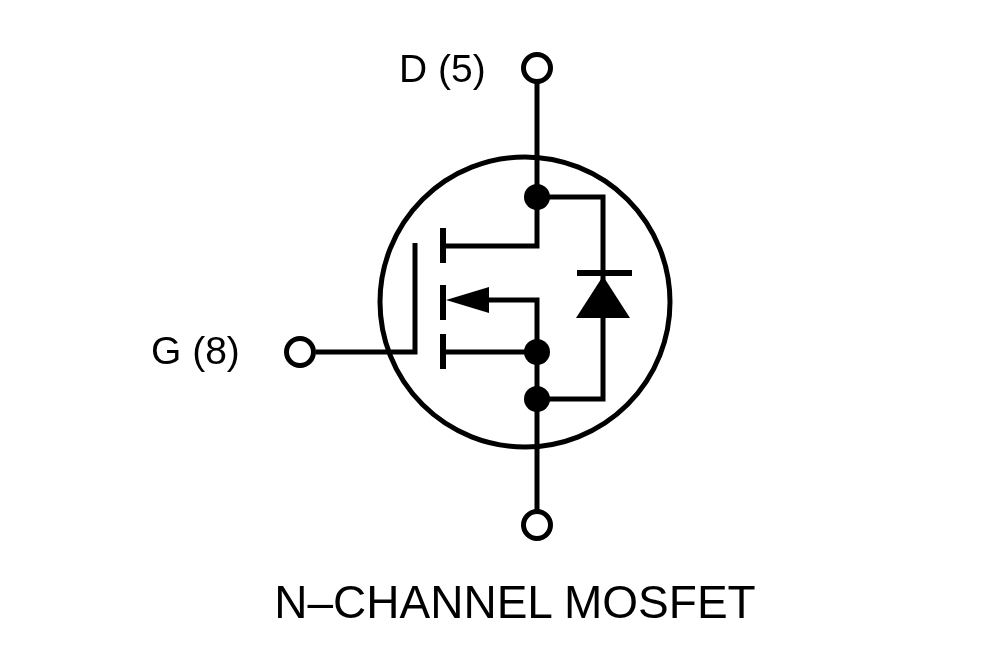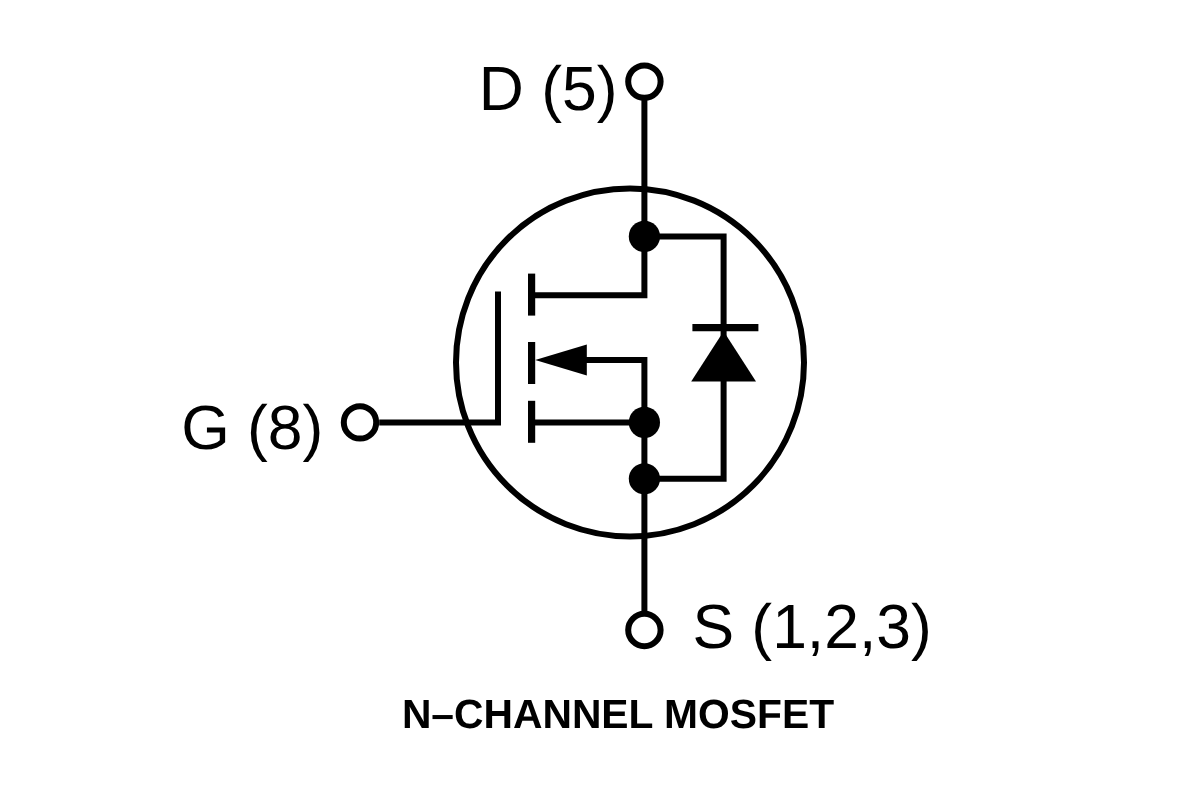"D (5)" .label { font-size: 52px -> 39px }
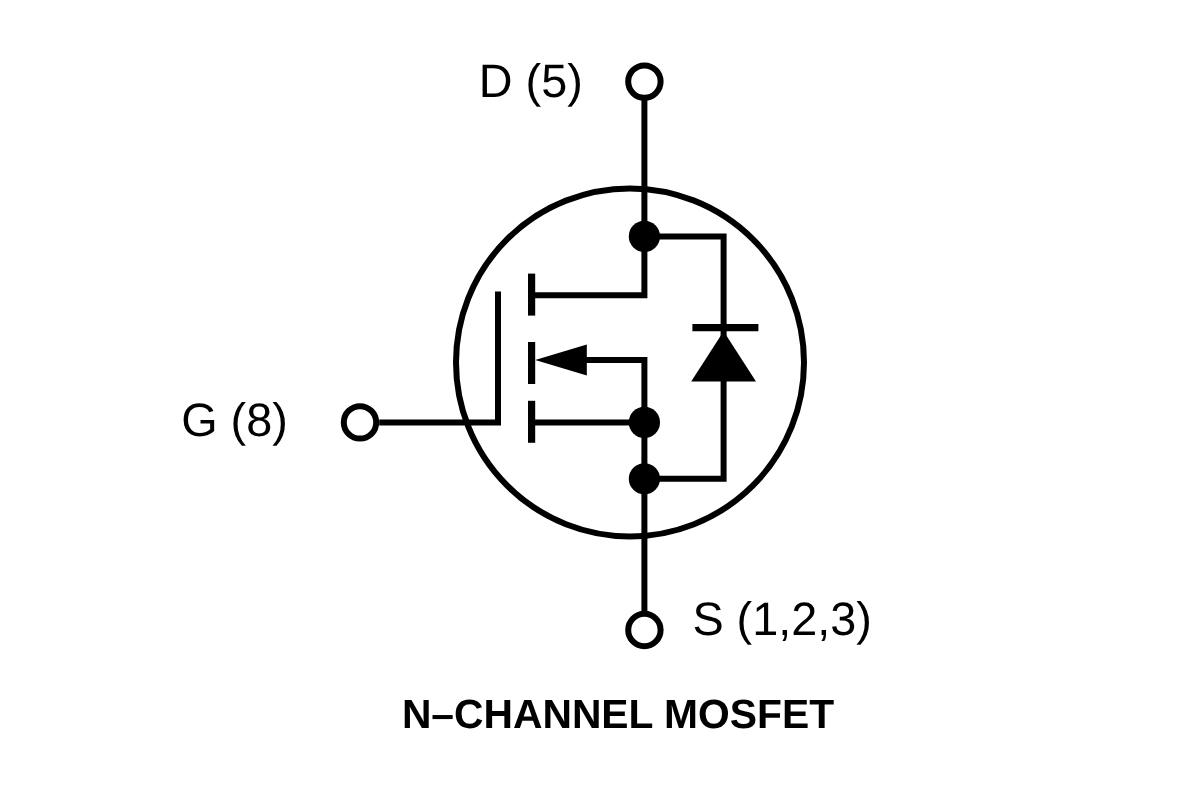"S (1,2,3)" div.label { html: <div>S (1,2,3)</div> -> none }
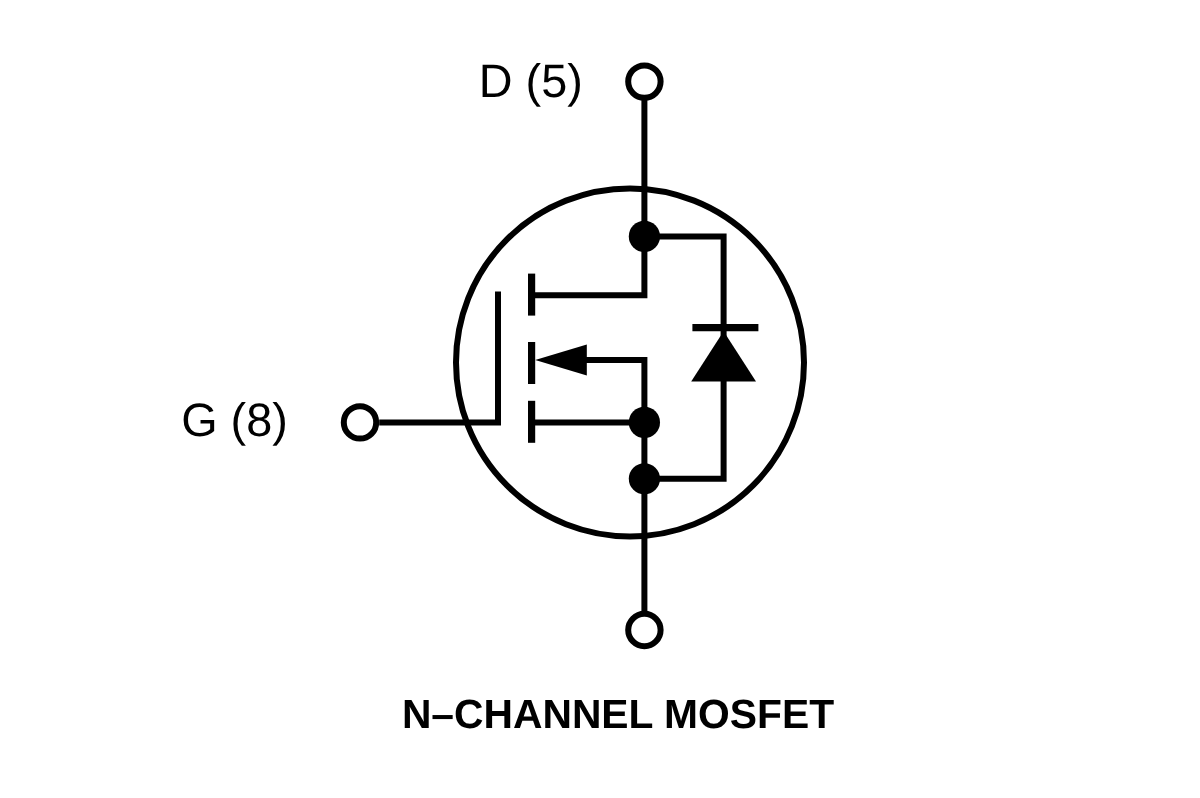"N–CHANNEL MOSFET" .title { font-size: 34px -> 46px; font-weight: bold -> normal }
